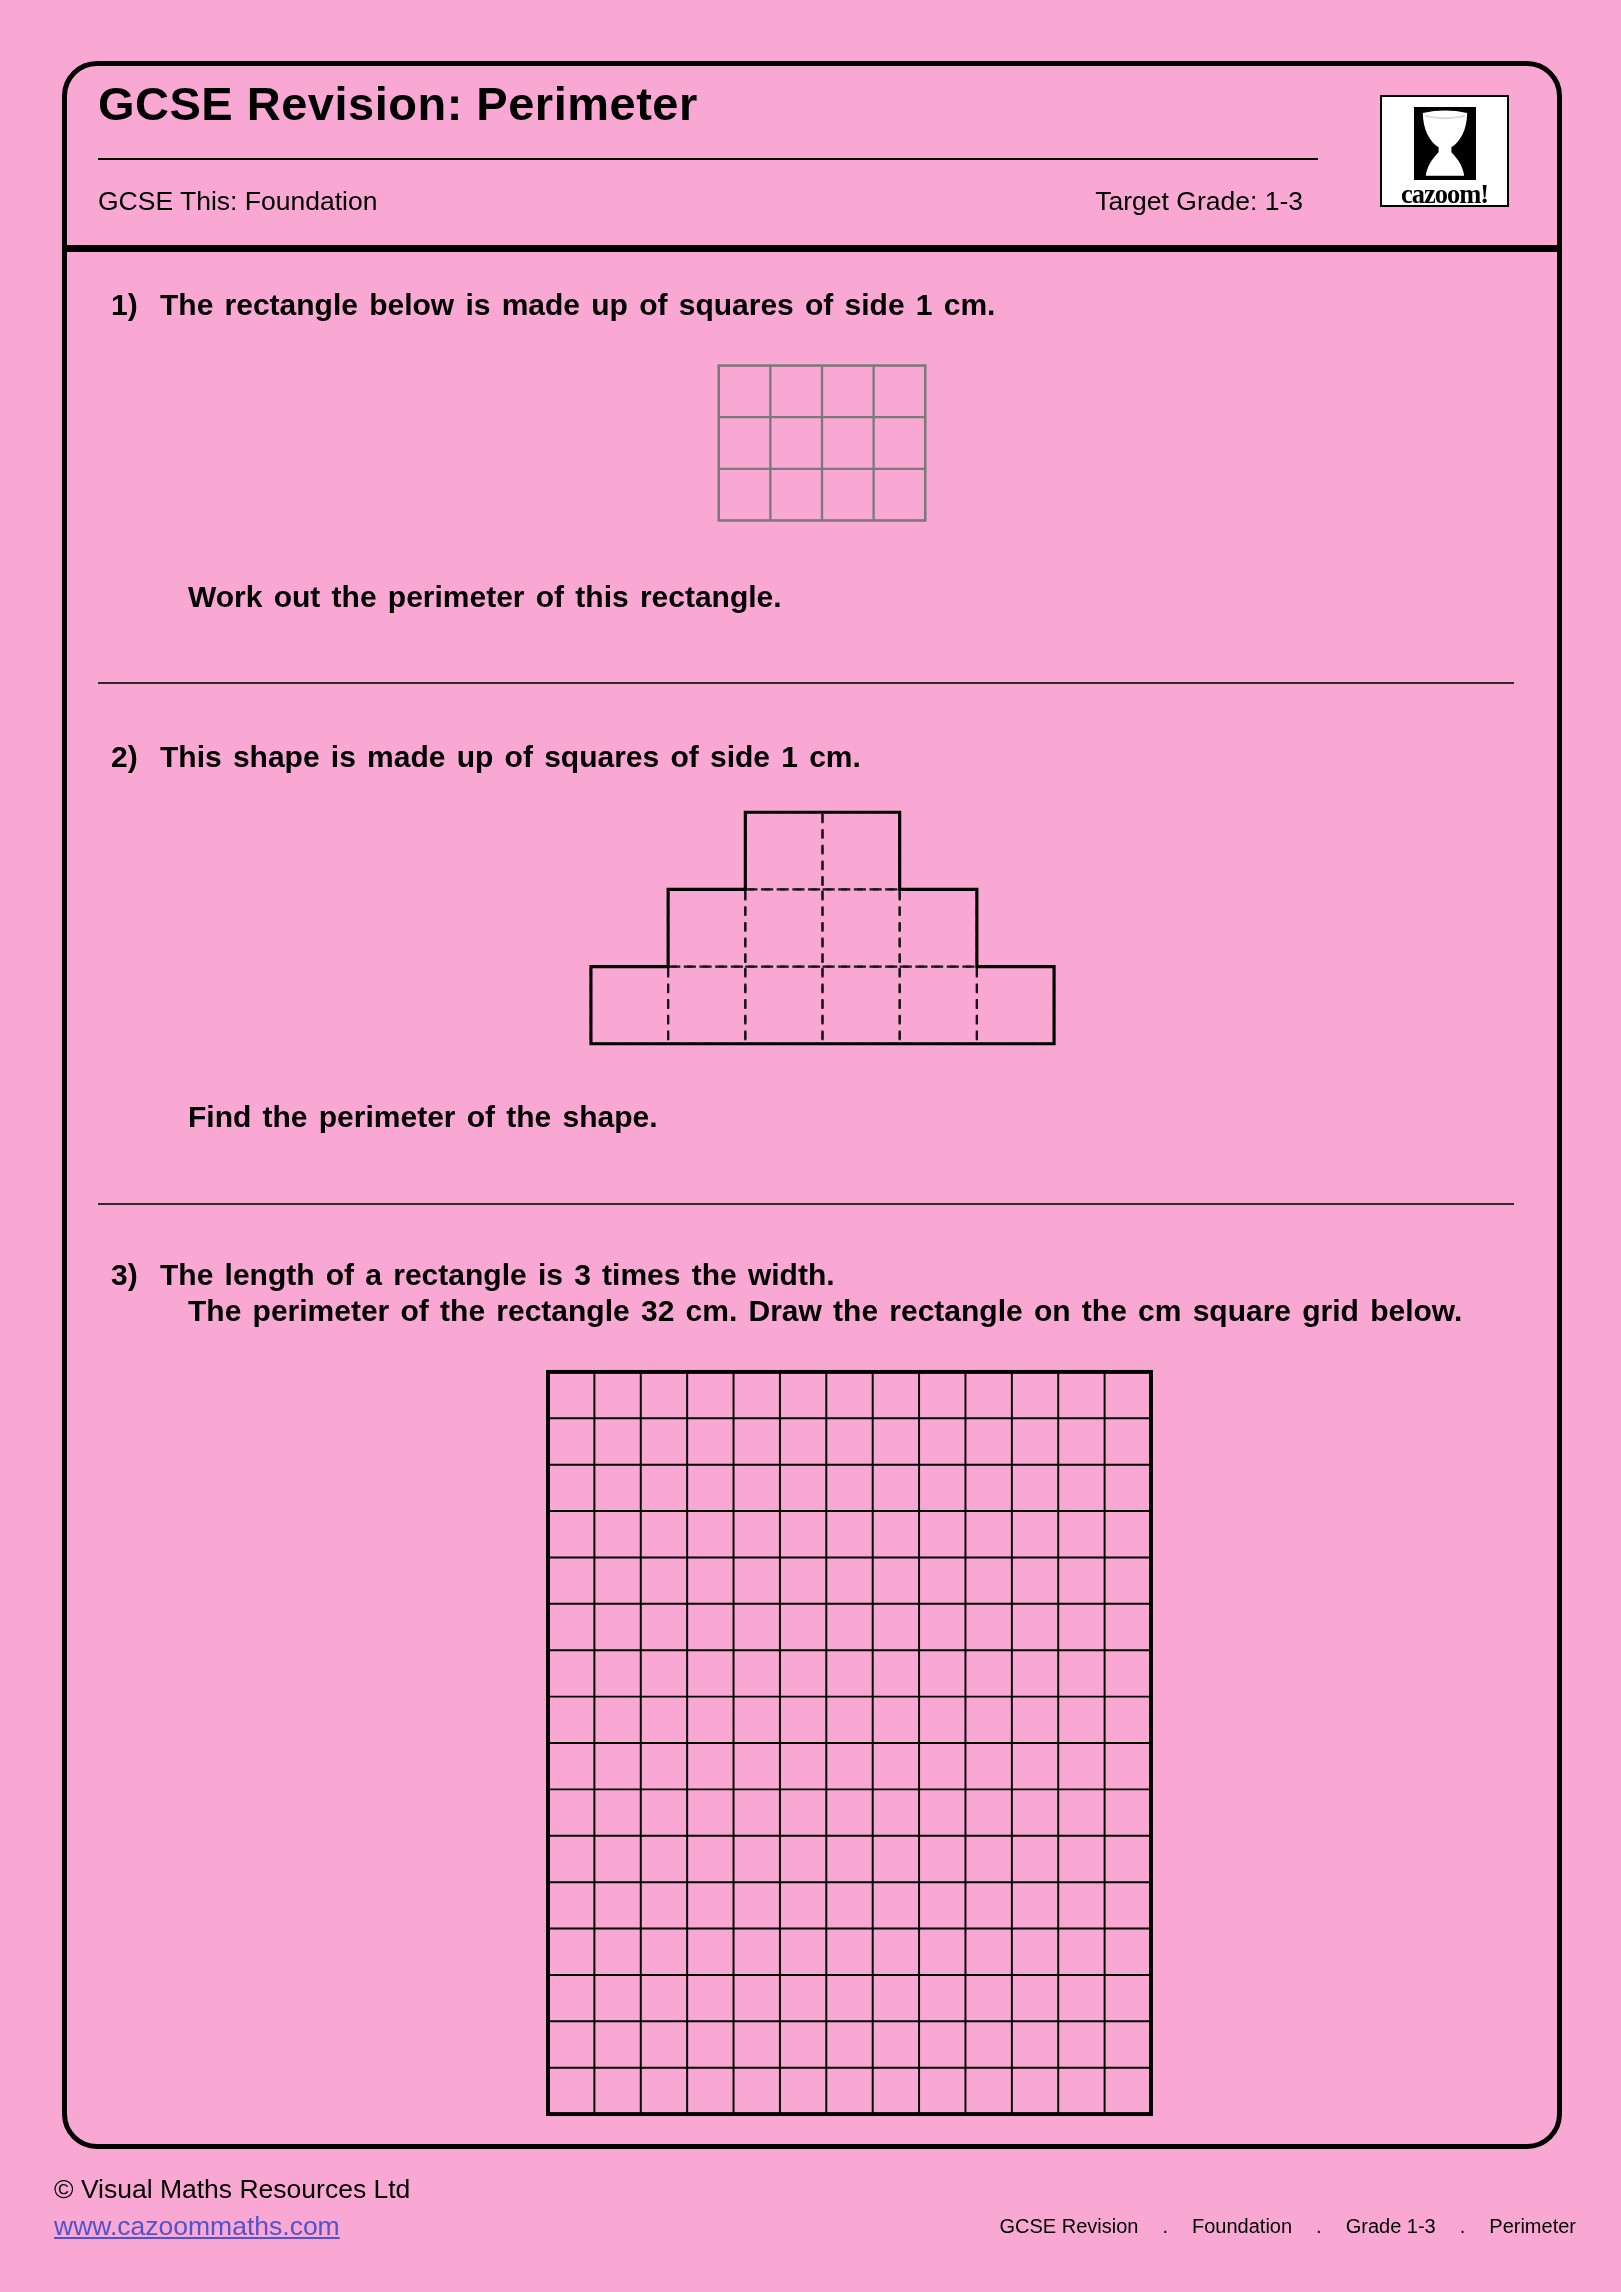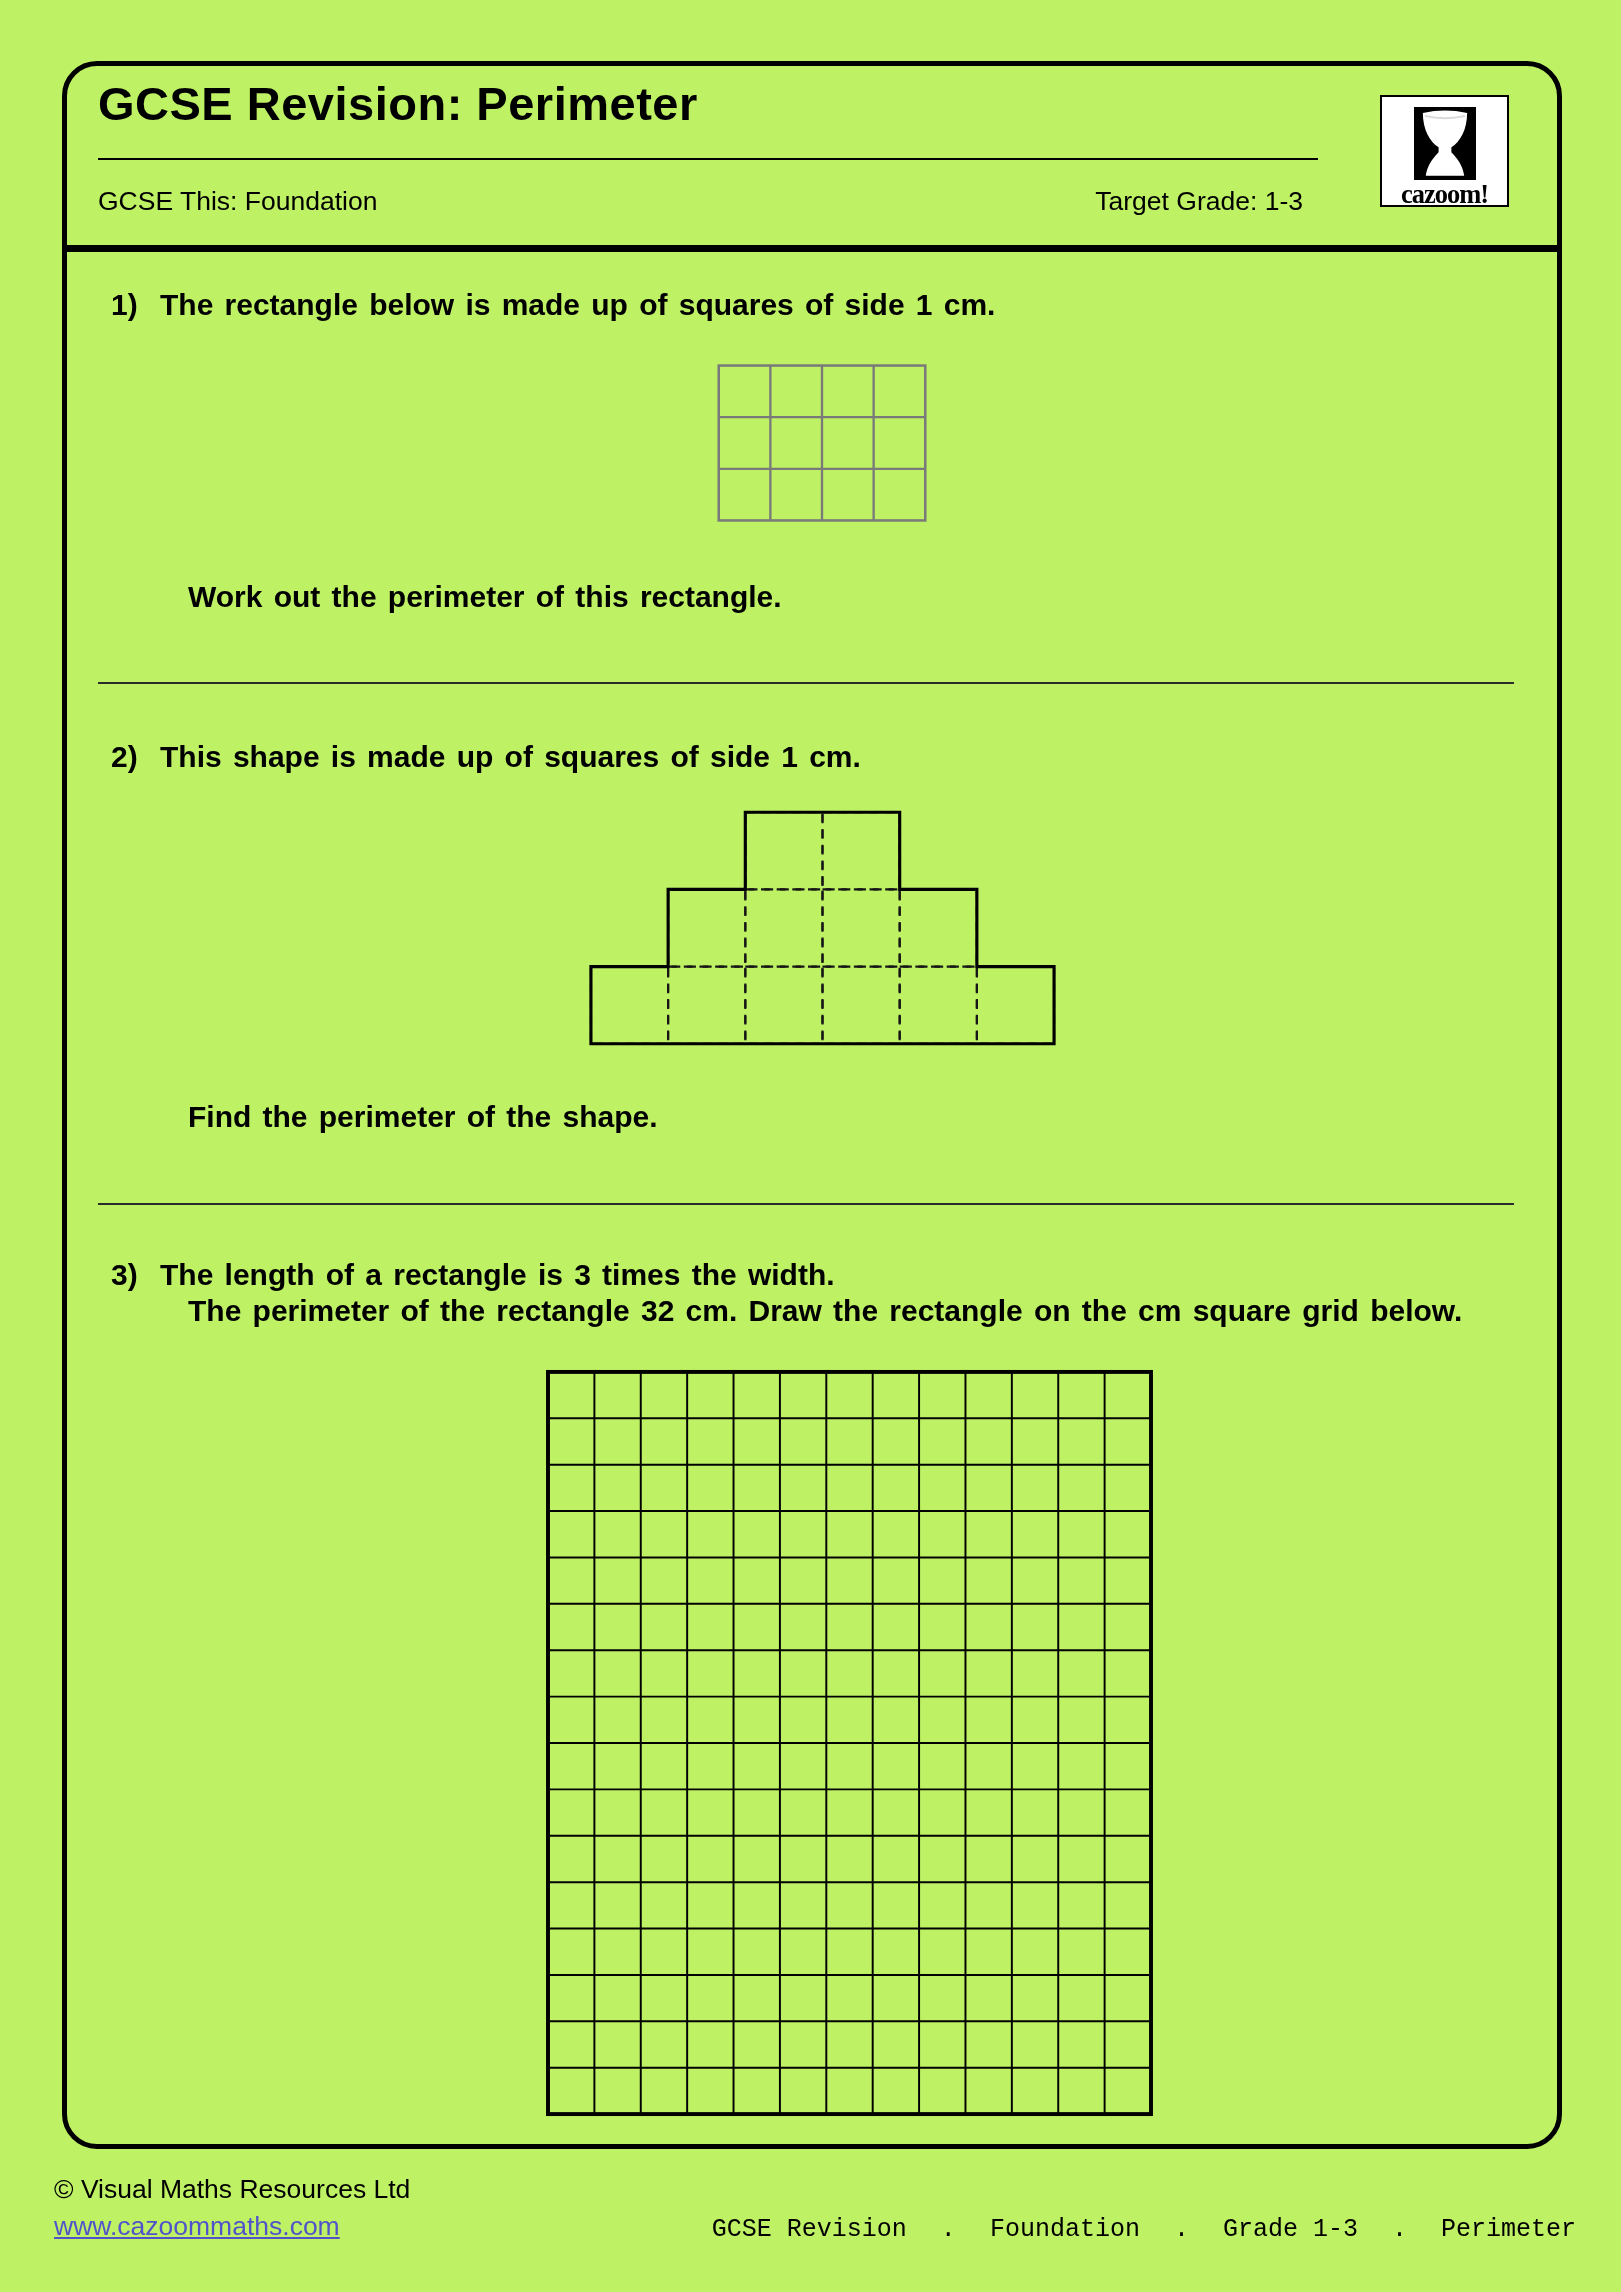"GCSE Revision: Perimeter" .page { background: #bef264 -> #f9a8d4 }
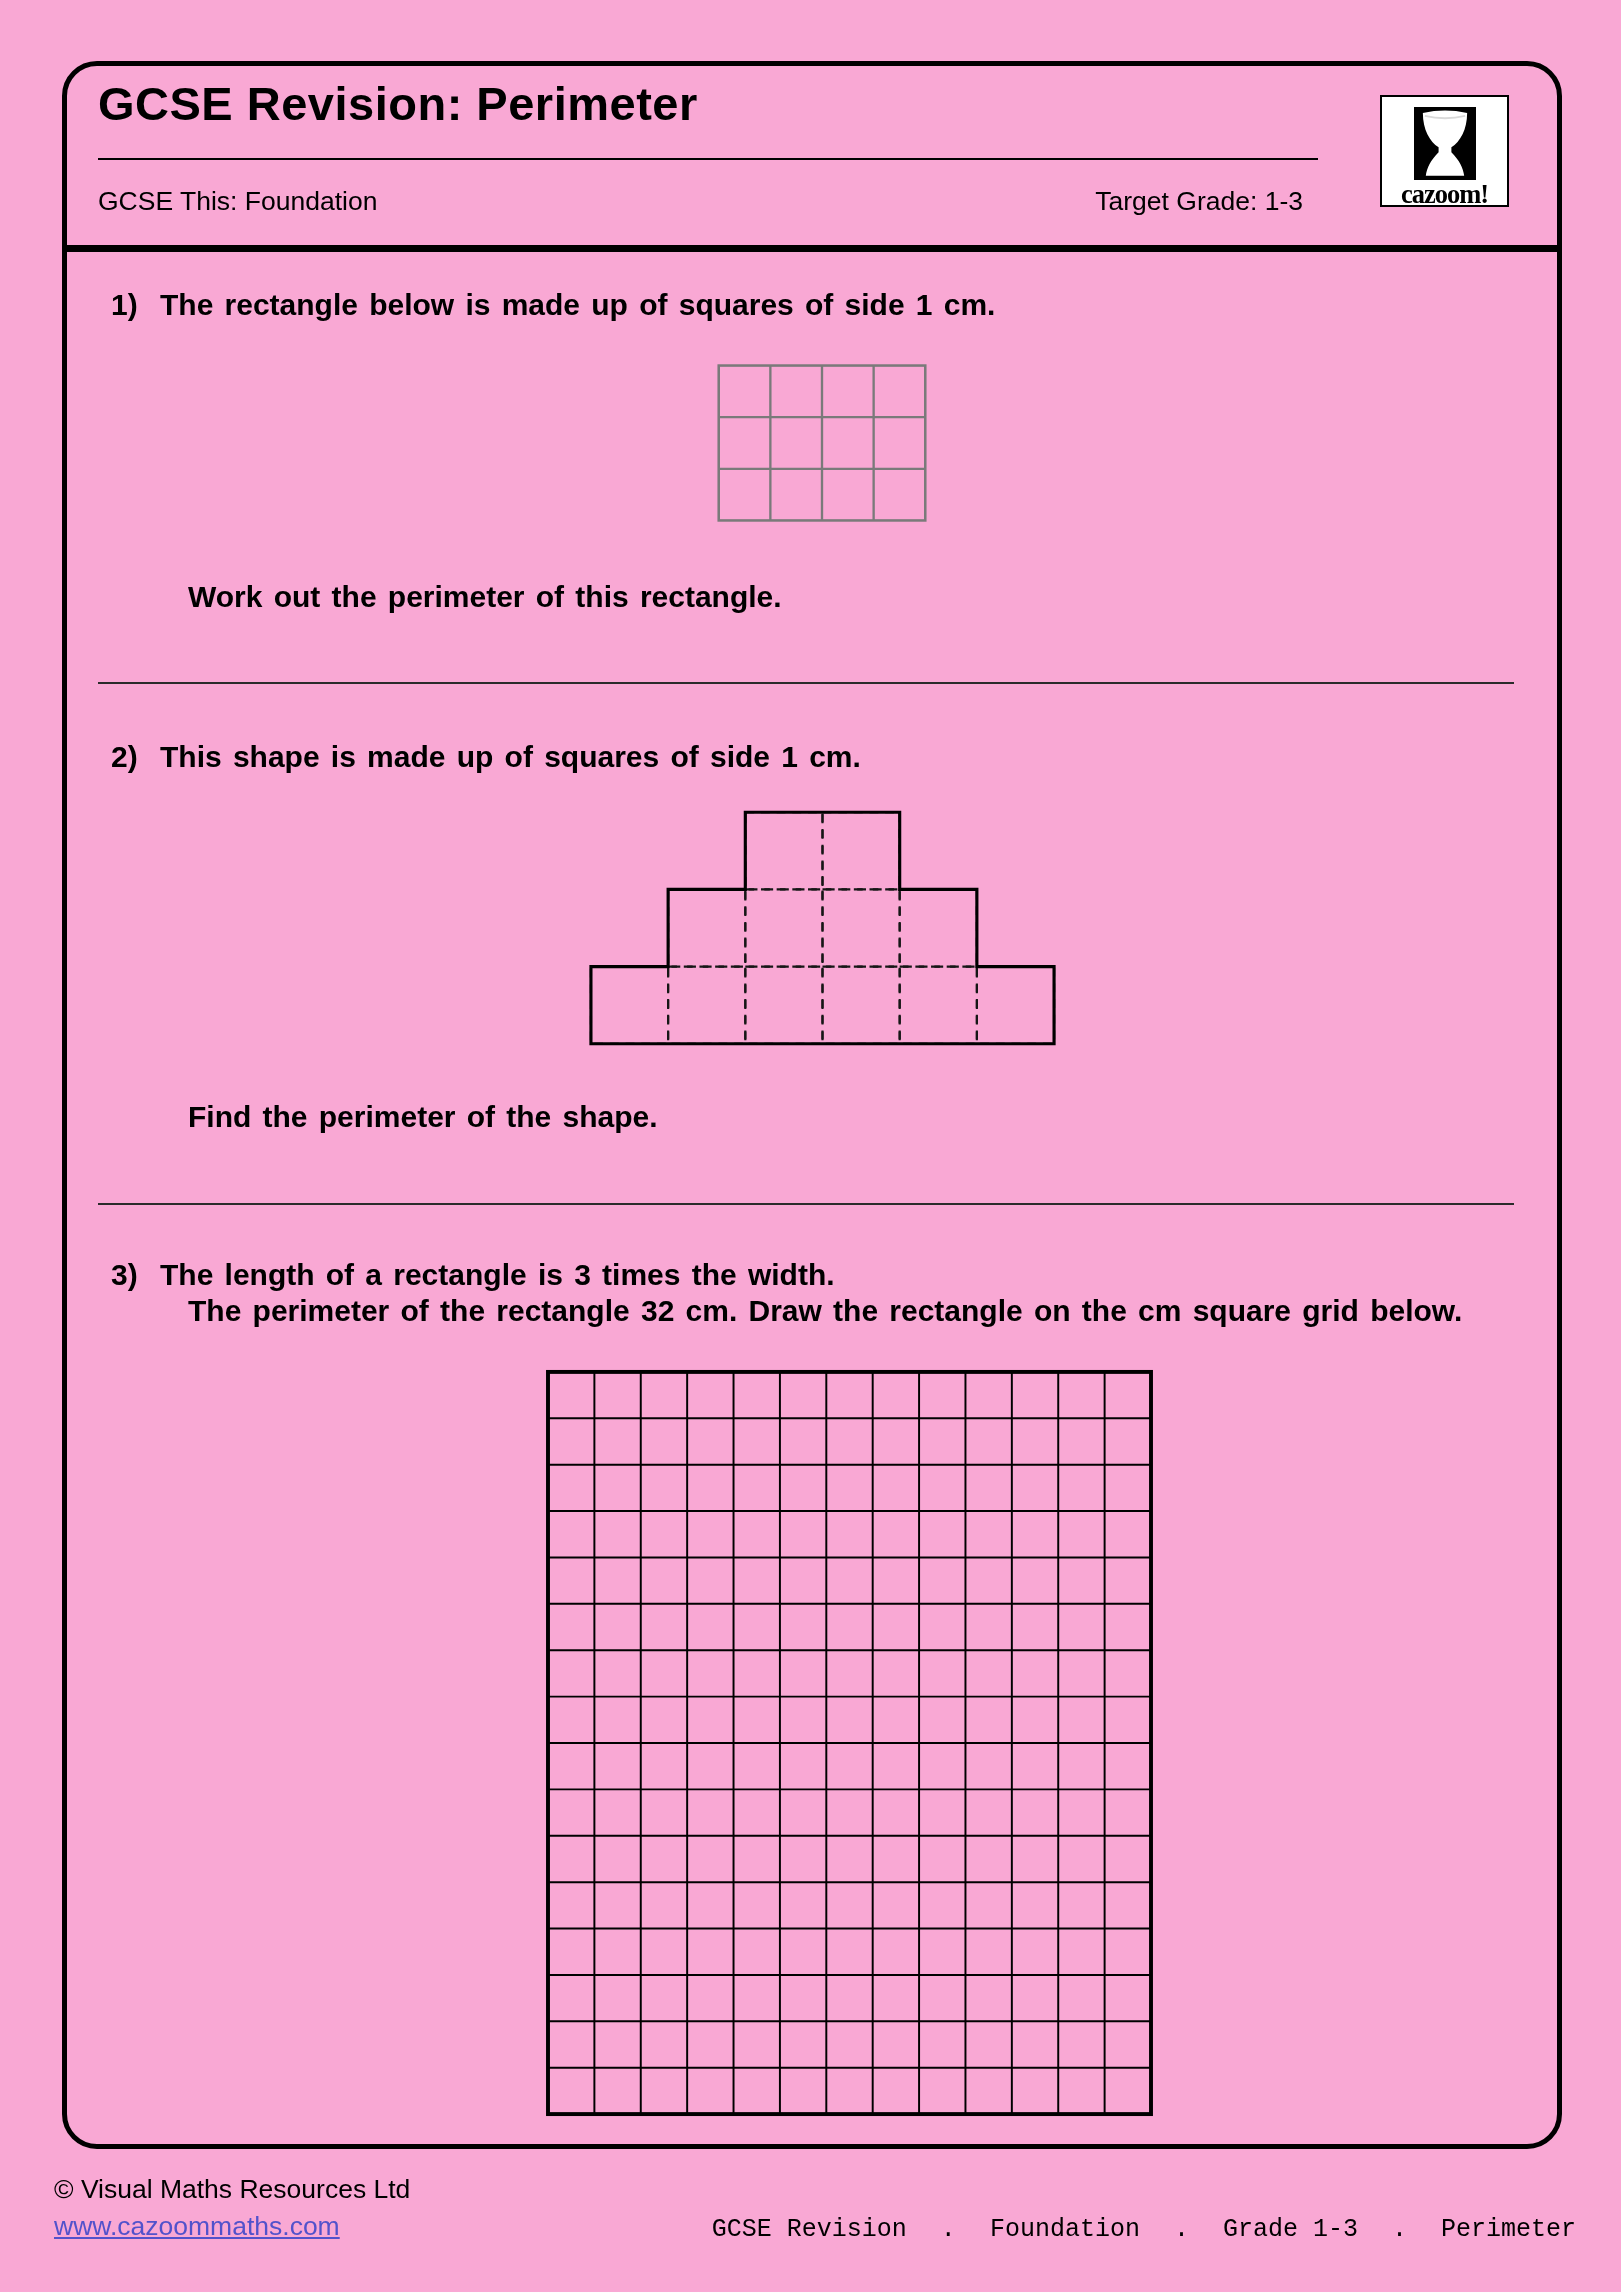"GCSE Revision" .breadcrumb { font-family: Liberation Mono, monospace -> none; font-size: 25px -> 20px; gap: 34px -> 24px }
